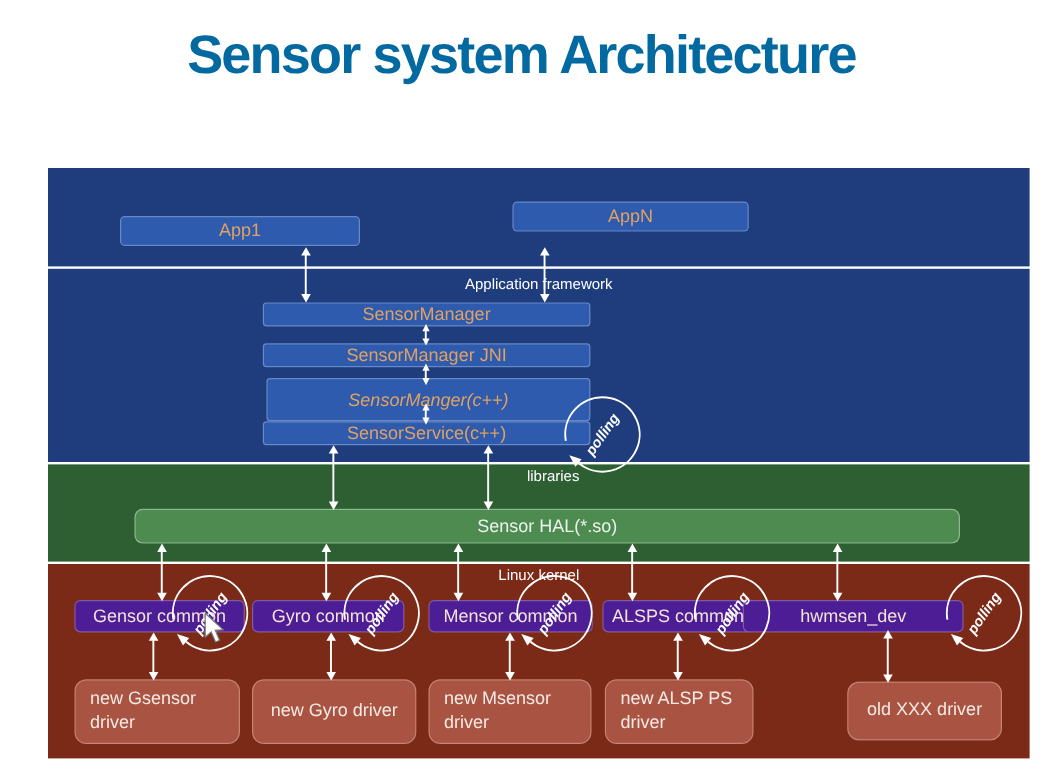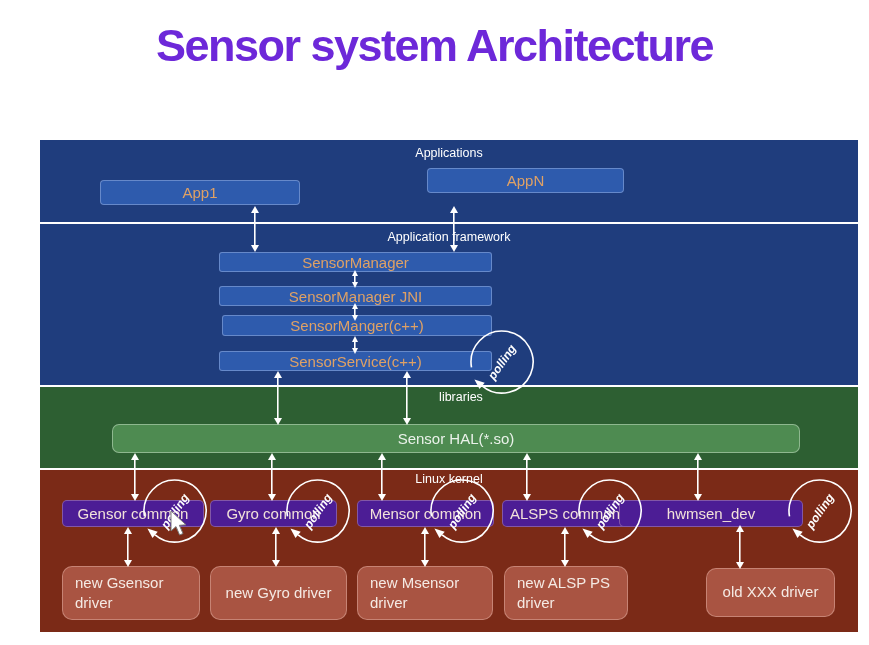"Sensor system Architecture" .title { color: #6d28d9 -> #0369a1 }
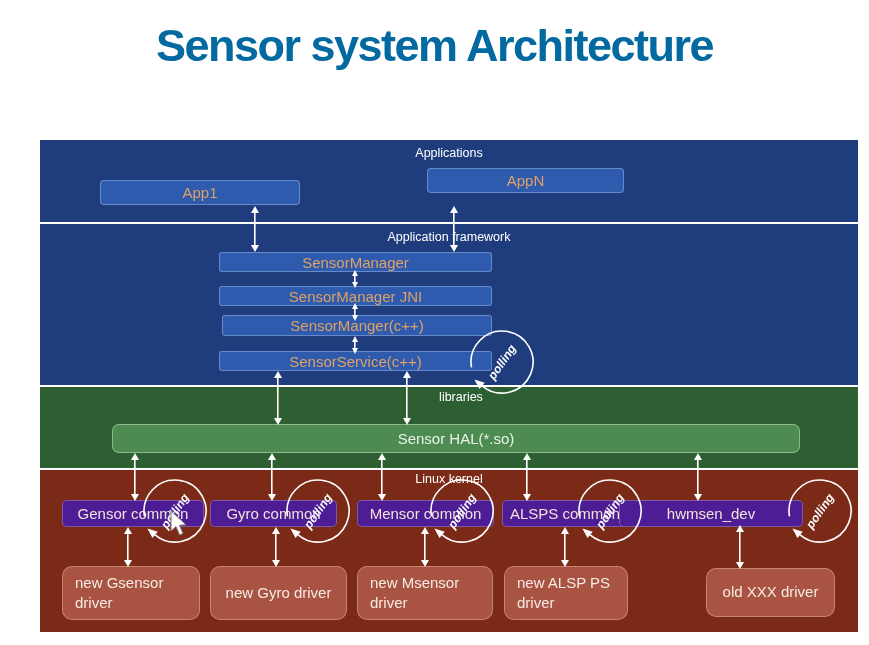"Applications" div.sec-label { html: <div>Applications</div> -> none }
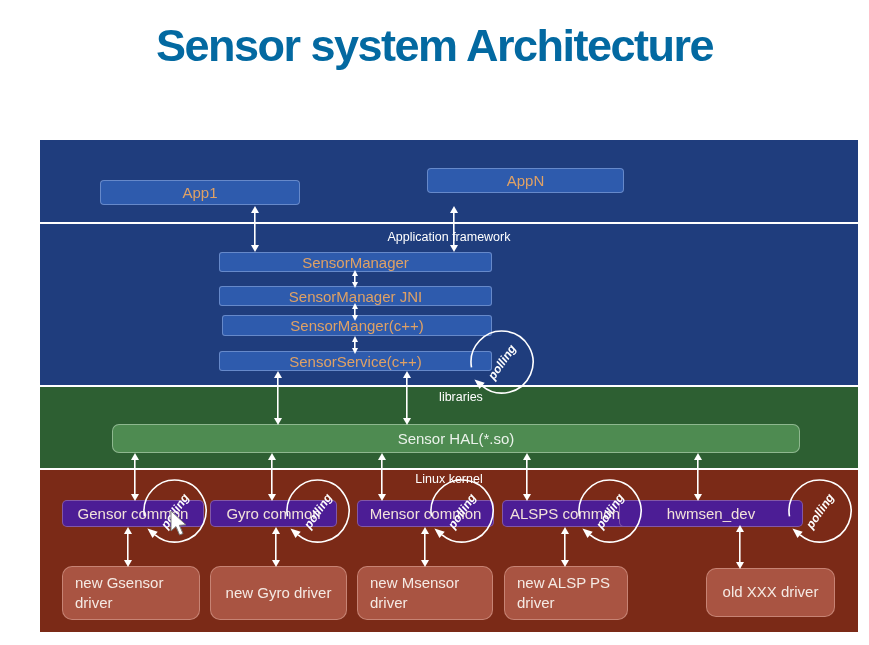"SensorManger(c++)" .smc { font-style: none -> italic; height: 21px -> 36px }
